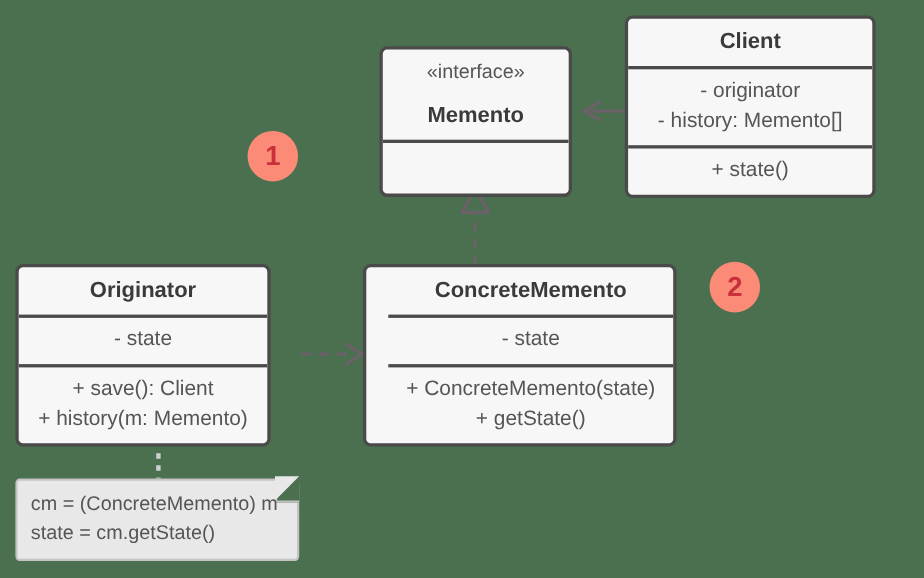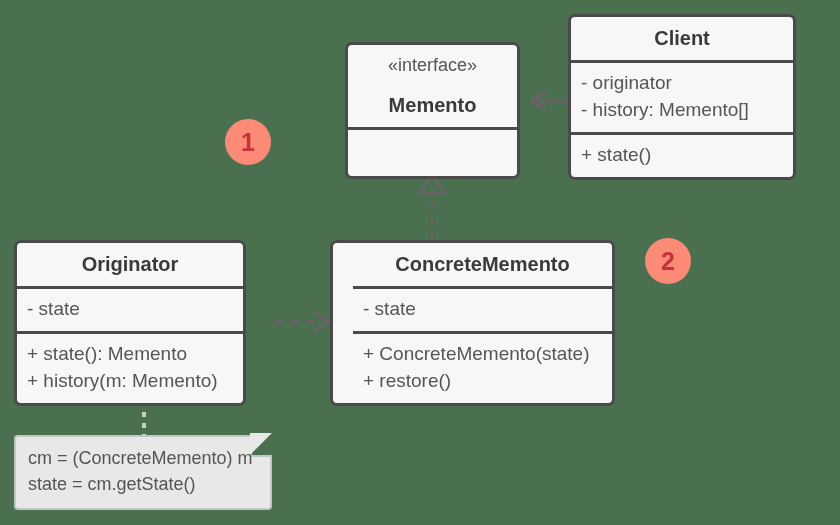"- originator" .uml-members { text-align: none -> center }
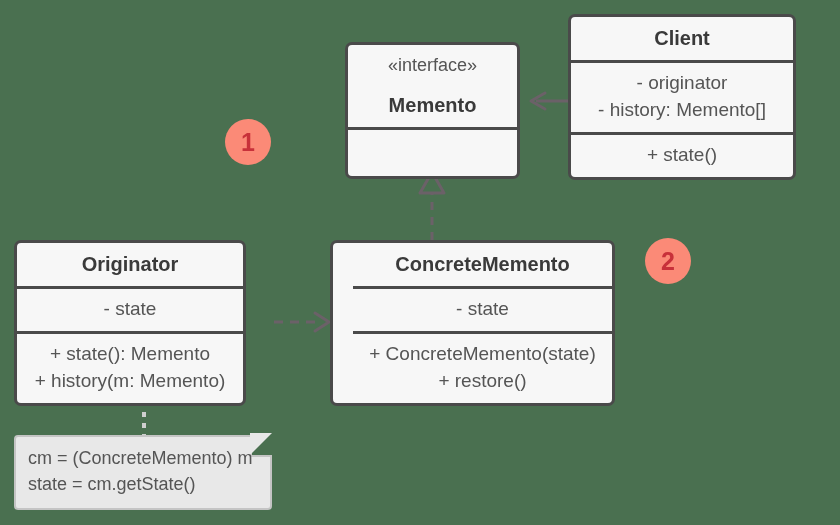"+ state(): Memento" div.uml-member { text: state(): Memento -> save(): Client }
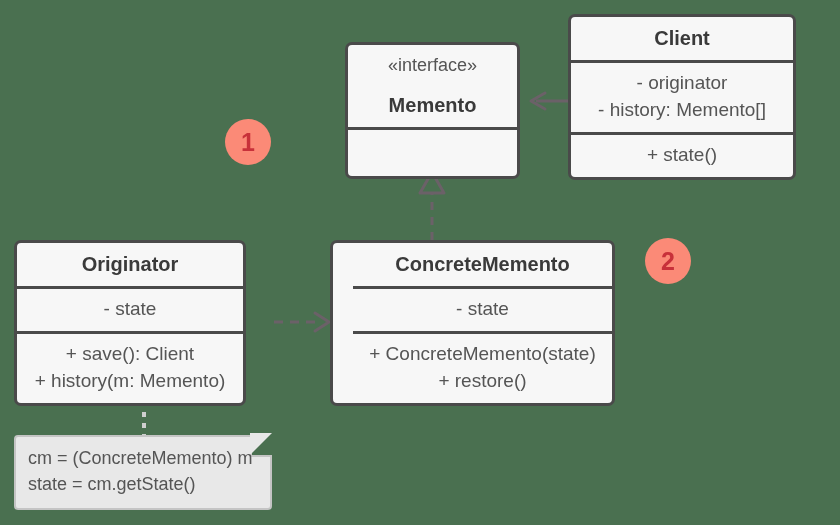"+ restore()" div.uml-member { text: restore -> getState }
